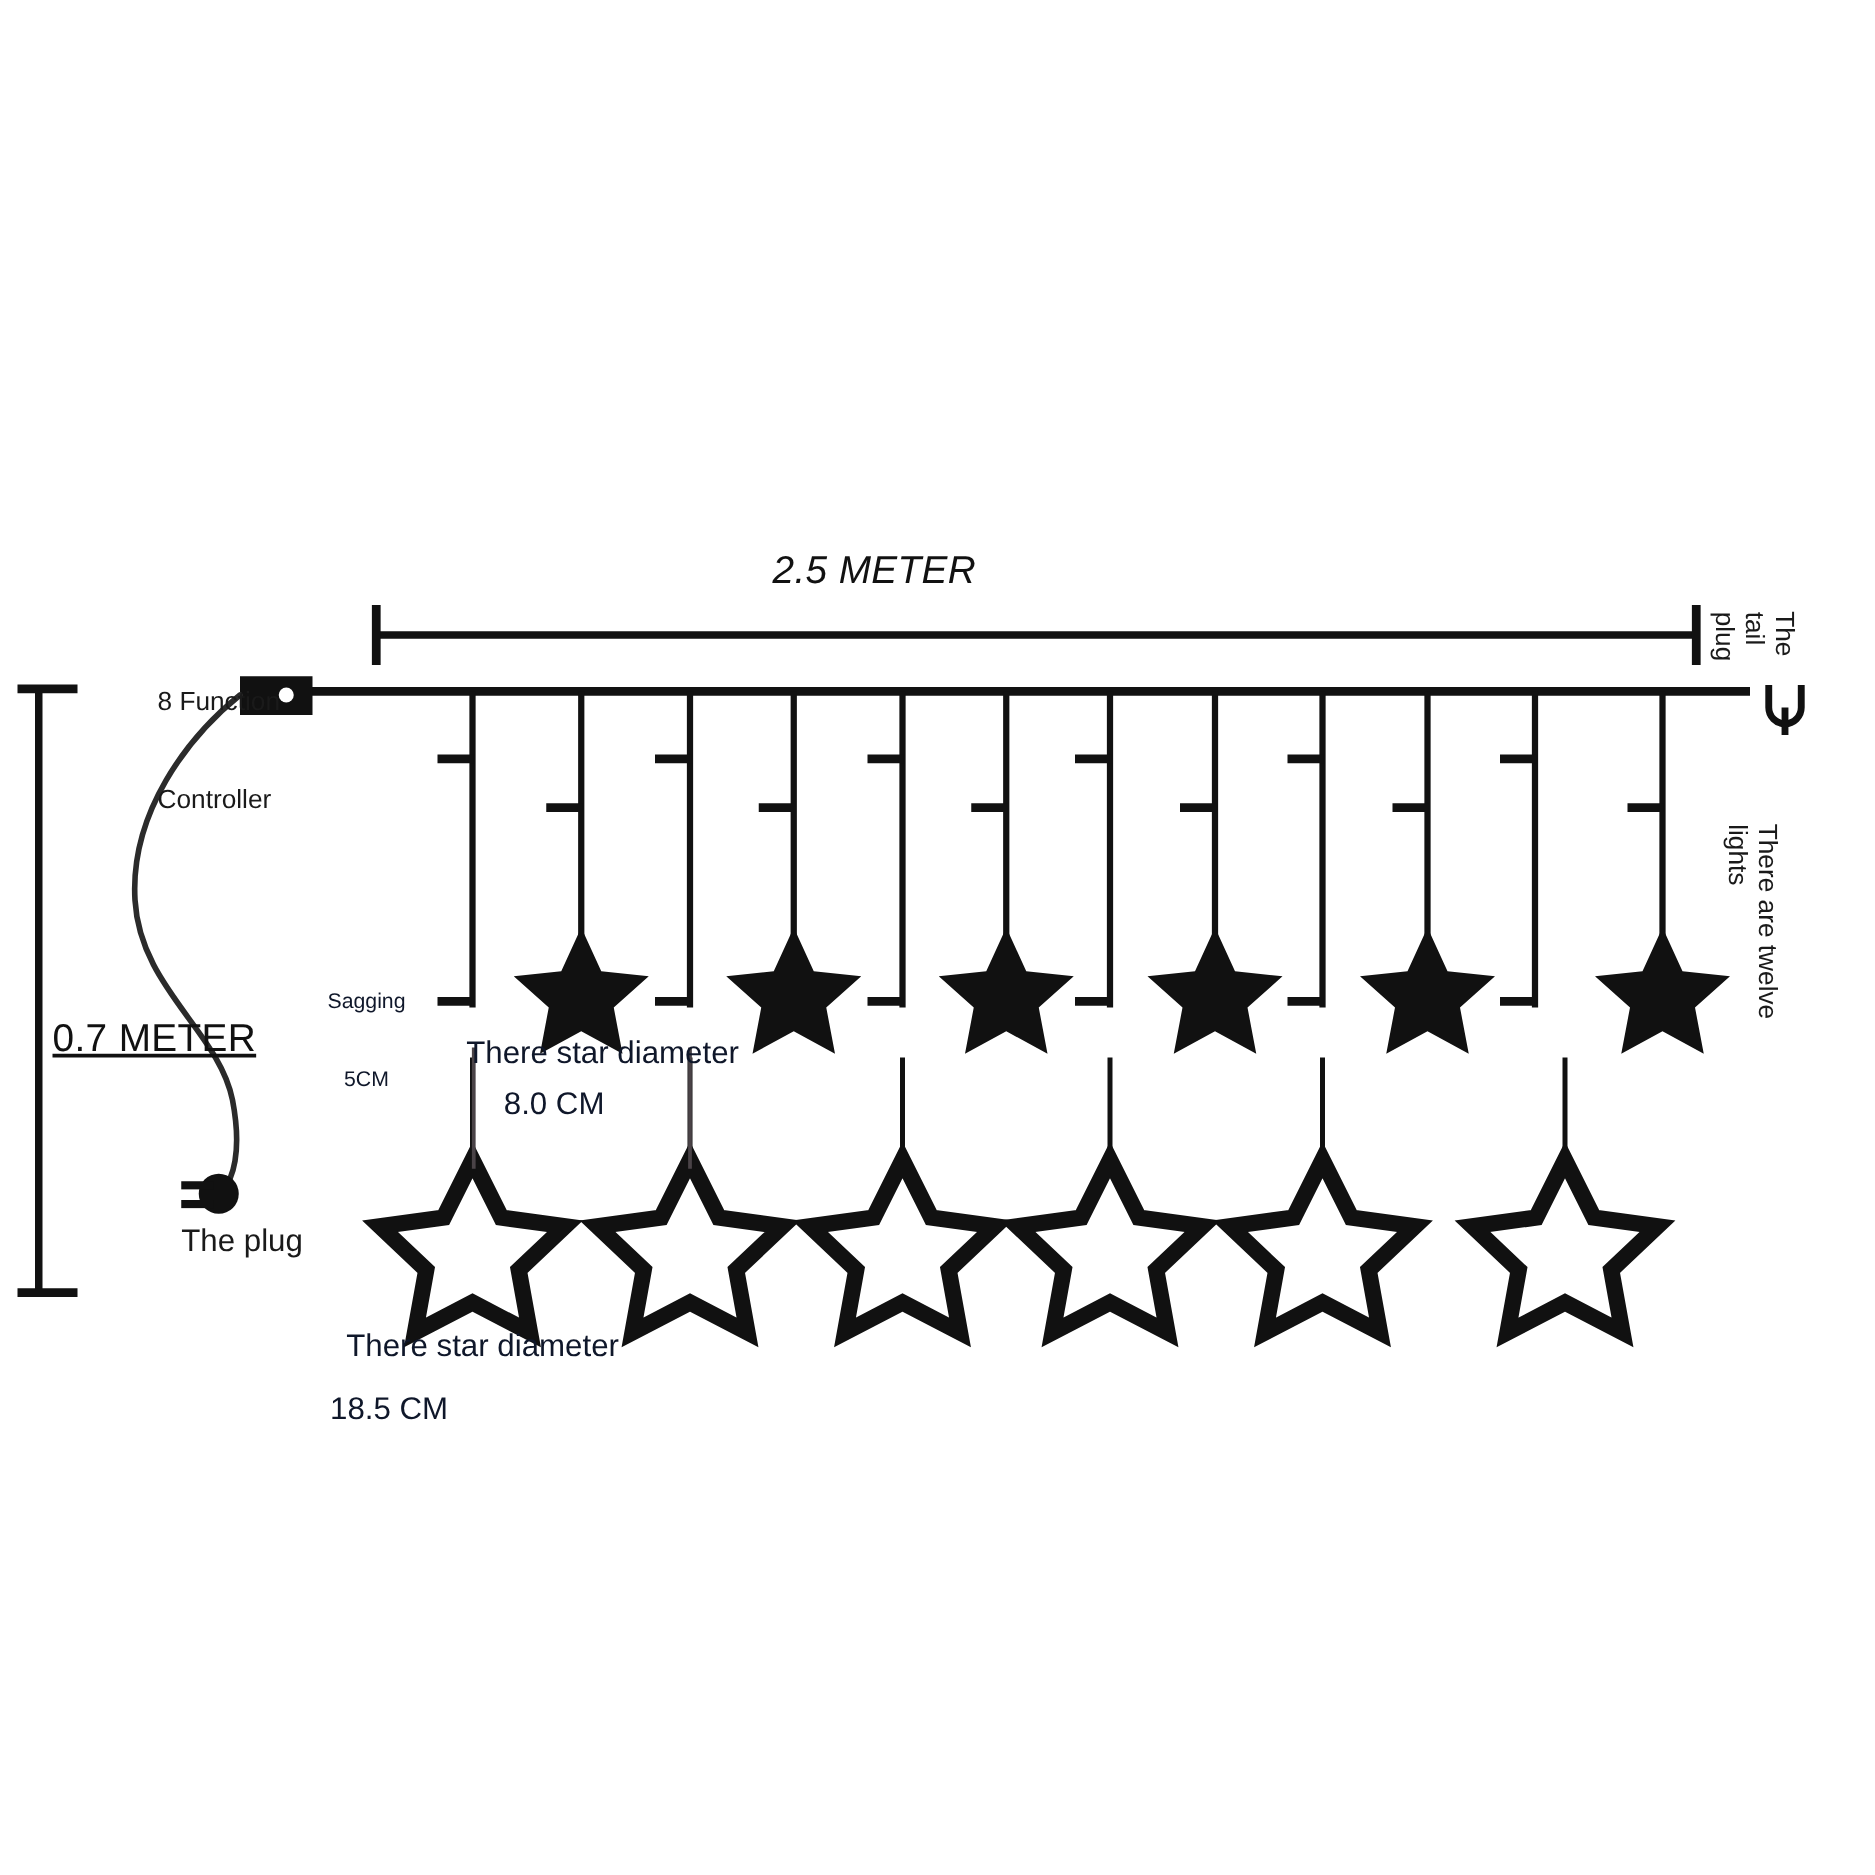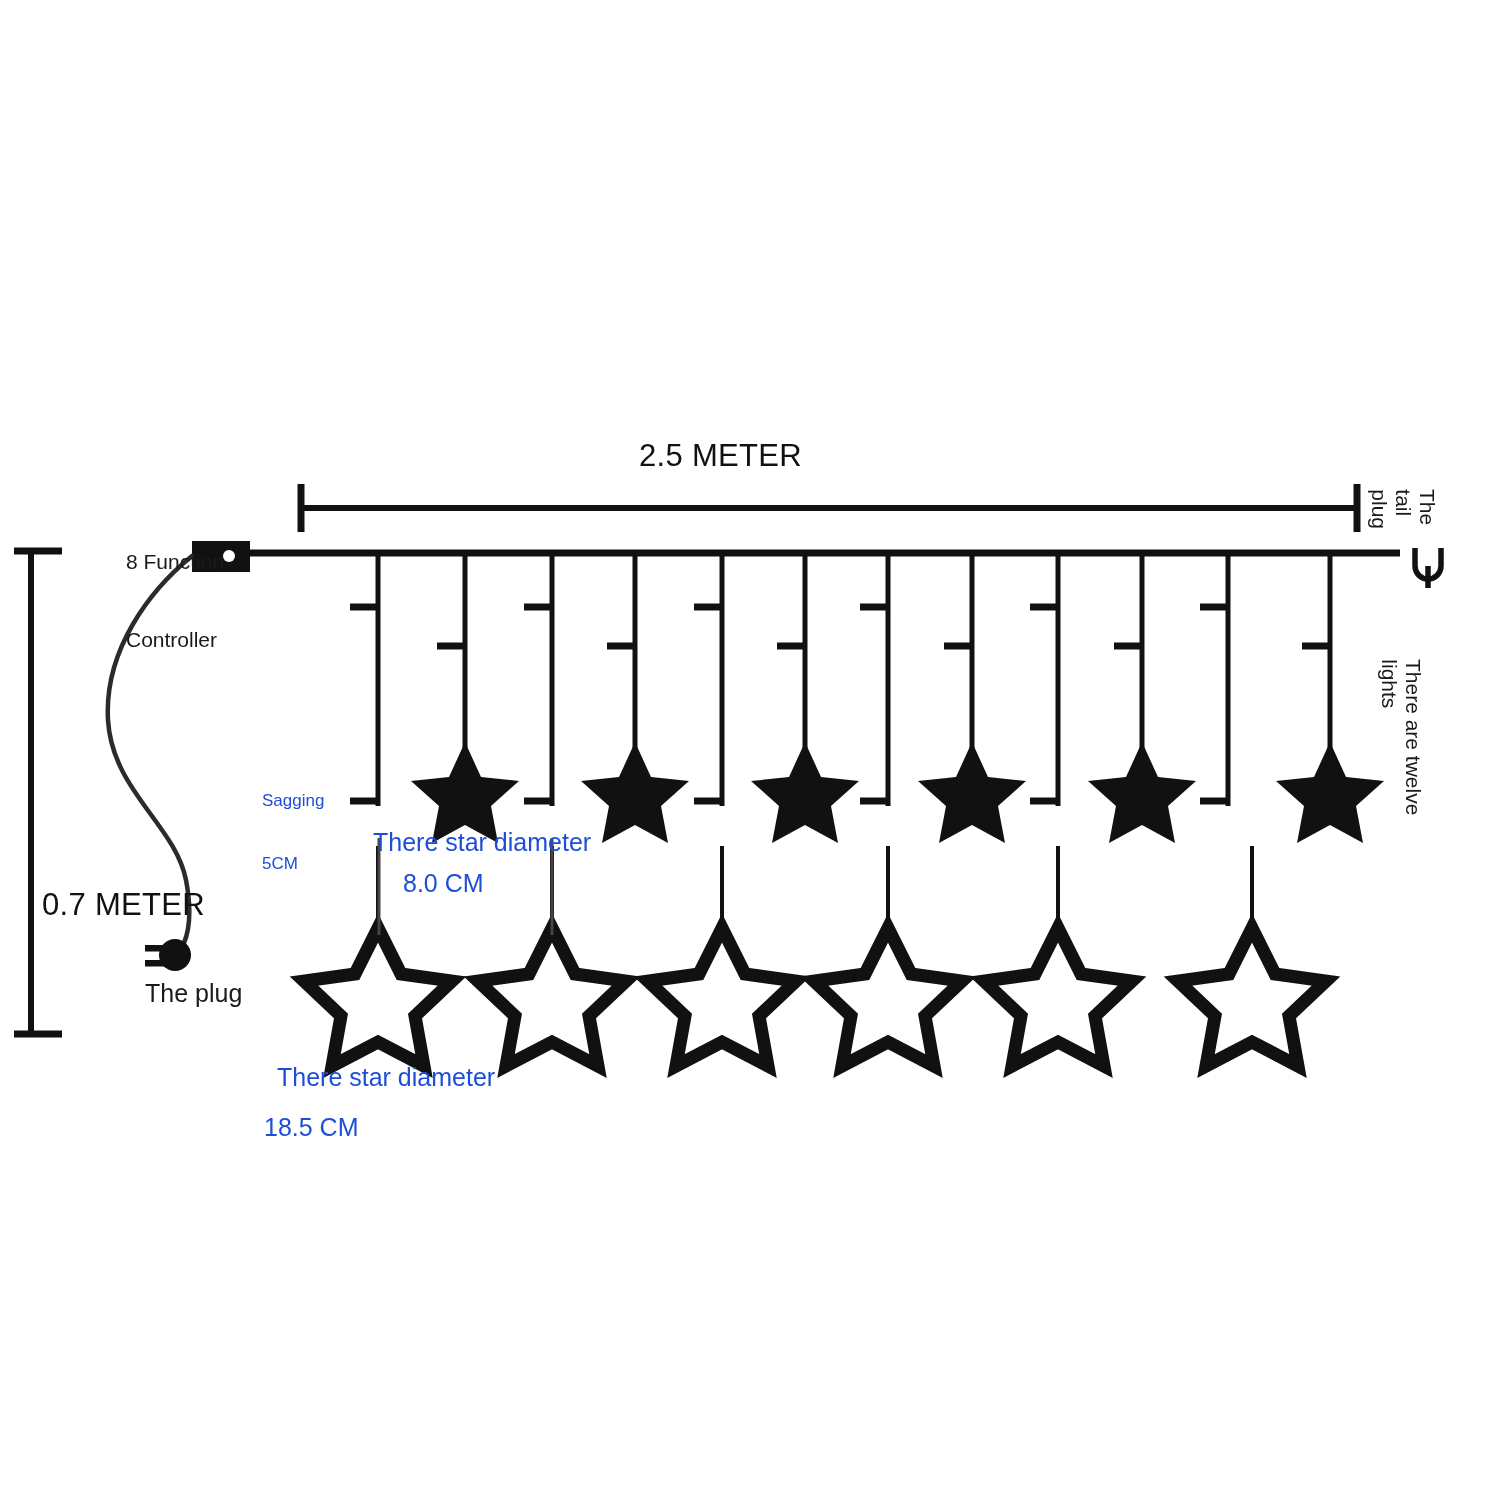"2.5 METER" div.lbl { font-style: none -> italic; left: 639px -> 618px }
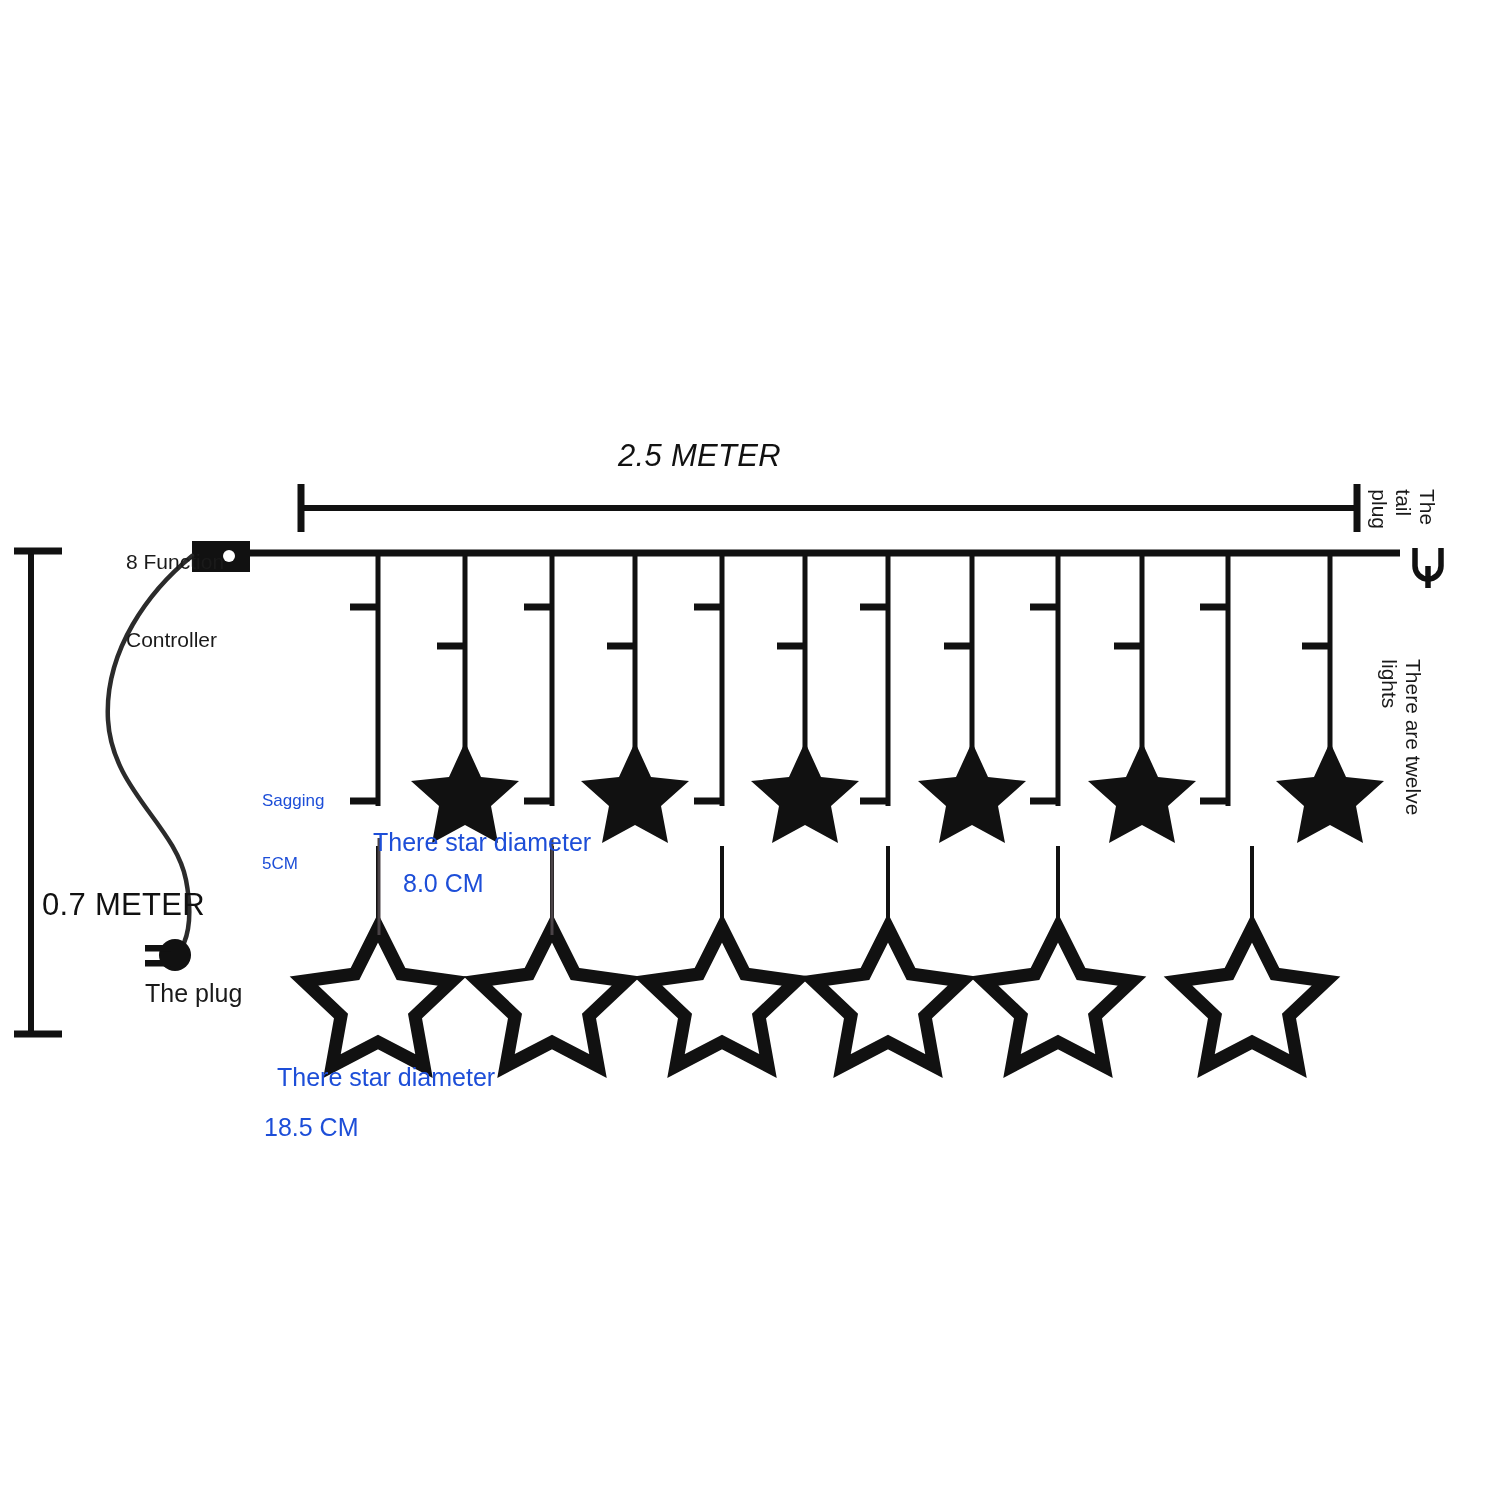"Sagging" .lbl-grey { color: #1d4ed8 -> #0f172a; text-align: none -> center }
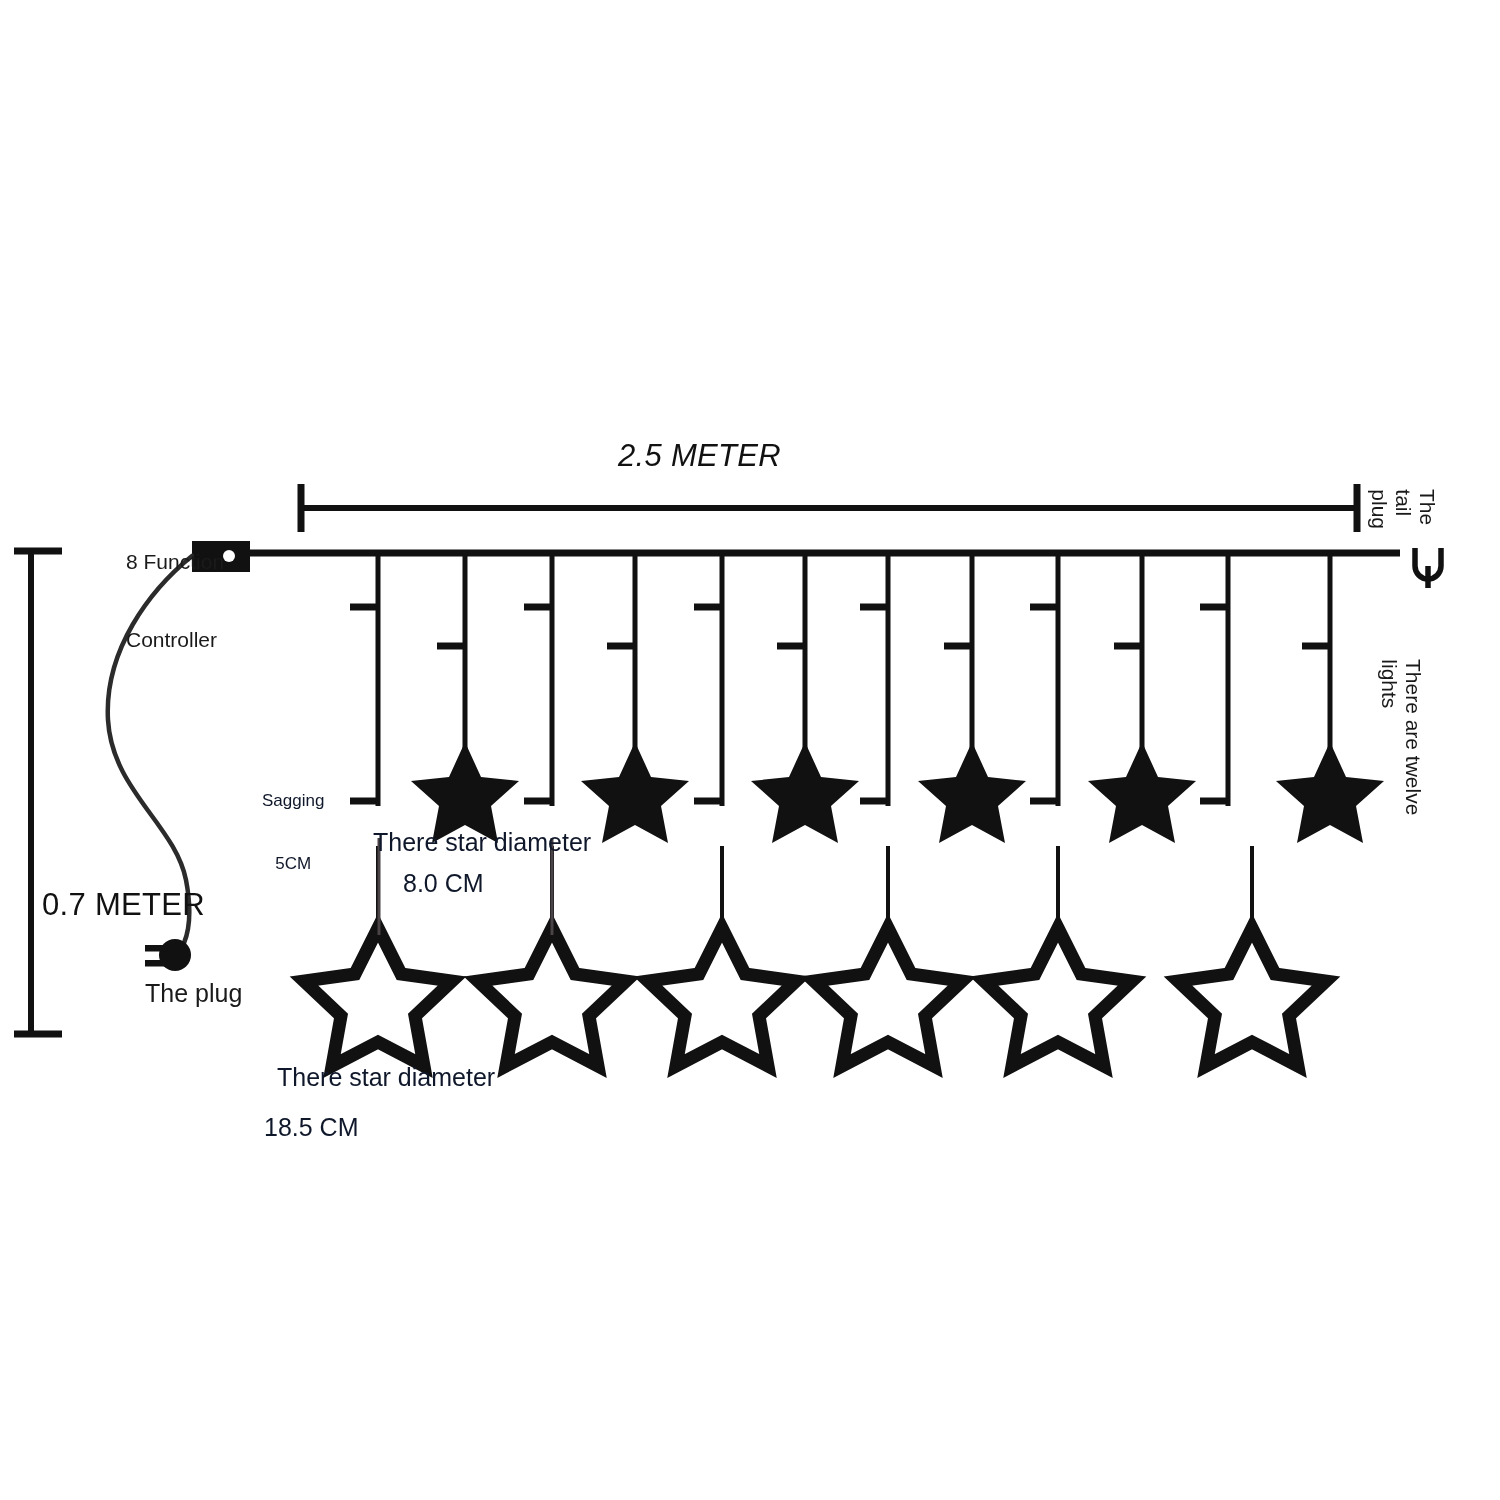"0.7 METER" div.lbl { text-decoration: none -> underline; top: 886px -> 812px }
